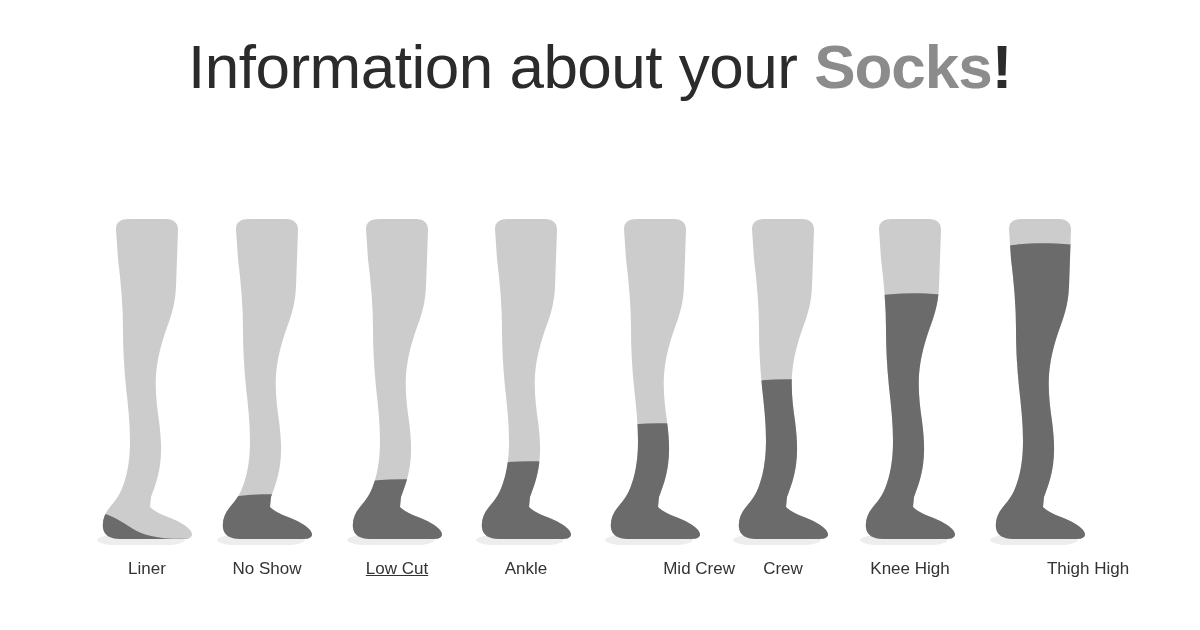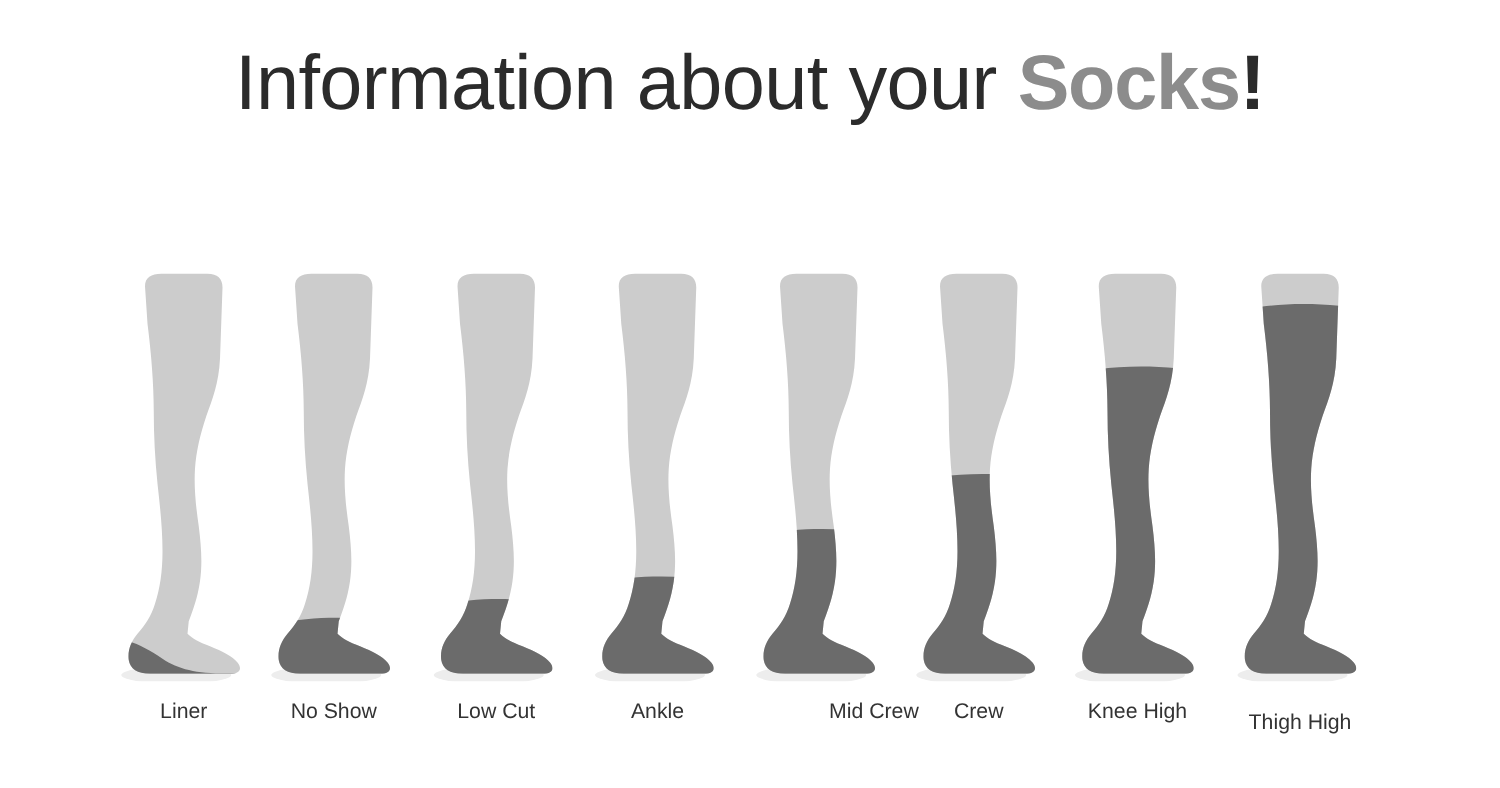"Low Cut" div.leg-label { text-decoration: none -> underline }
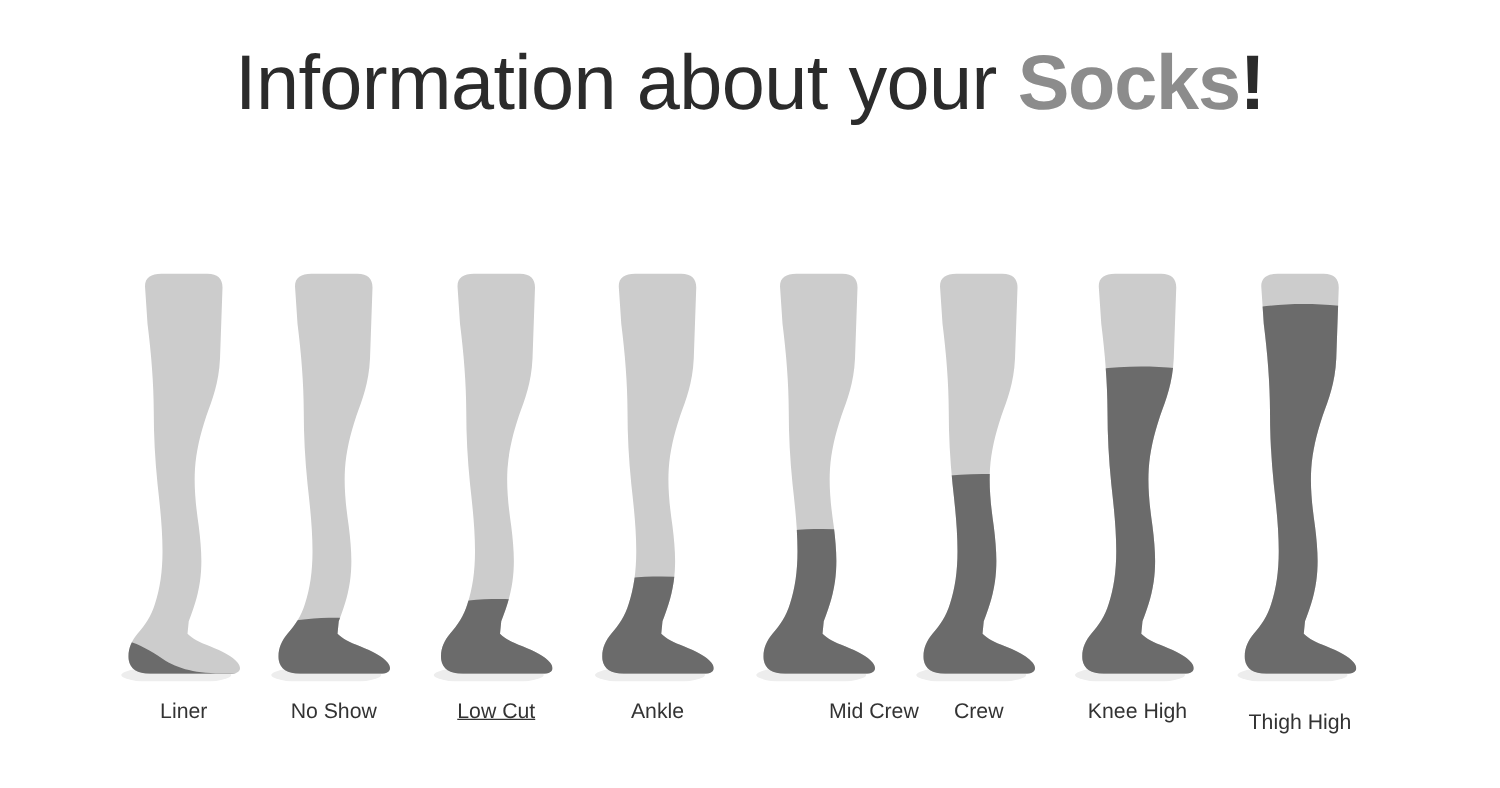"Thigh High" div.leg-label { left: 1040px -> 1088px; margin-top: 9px -> none }
